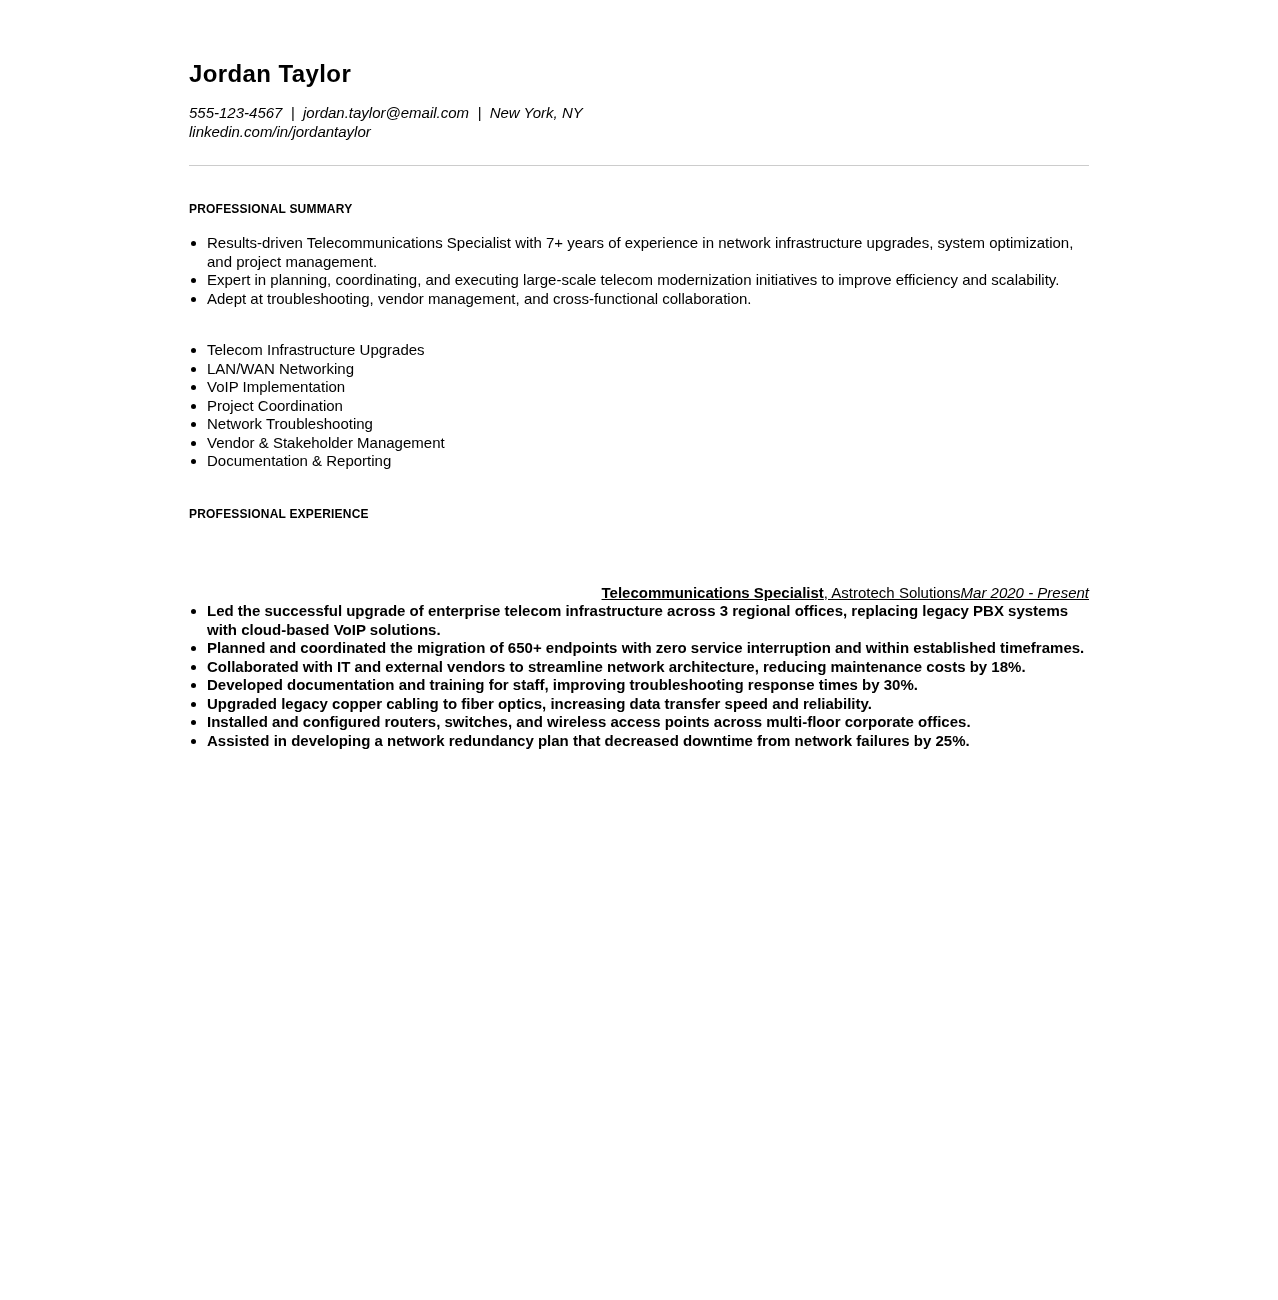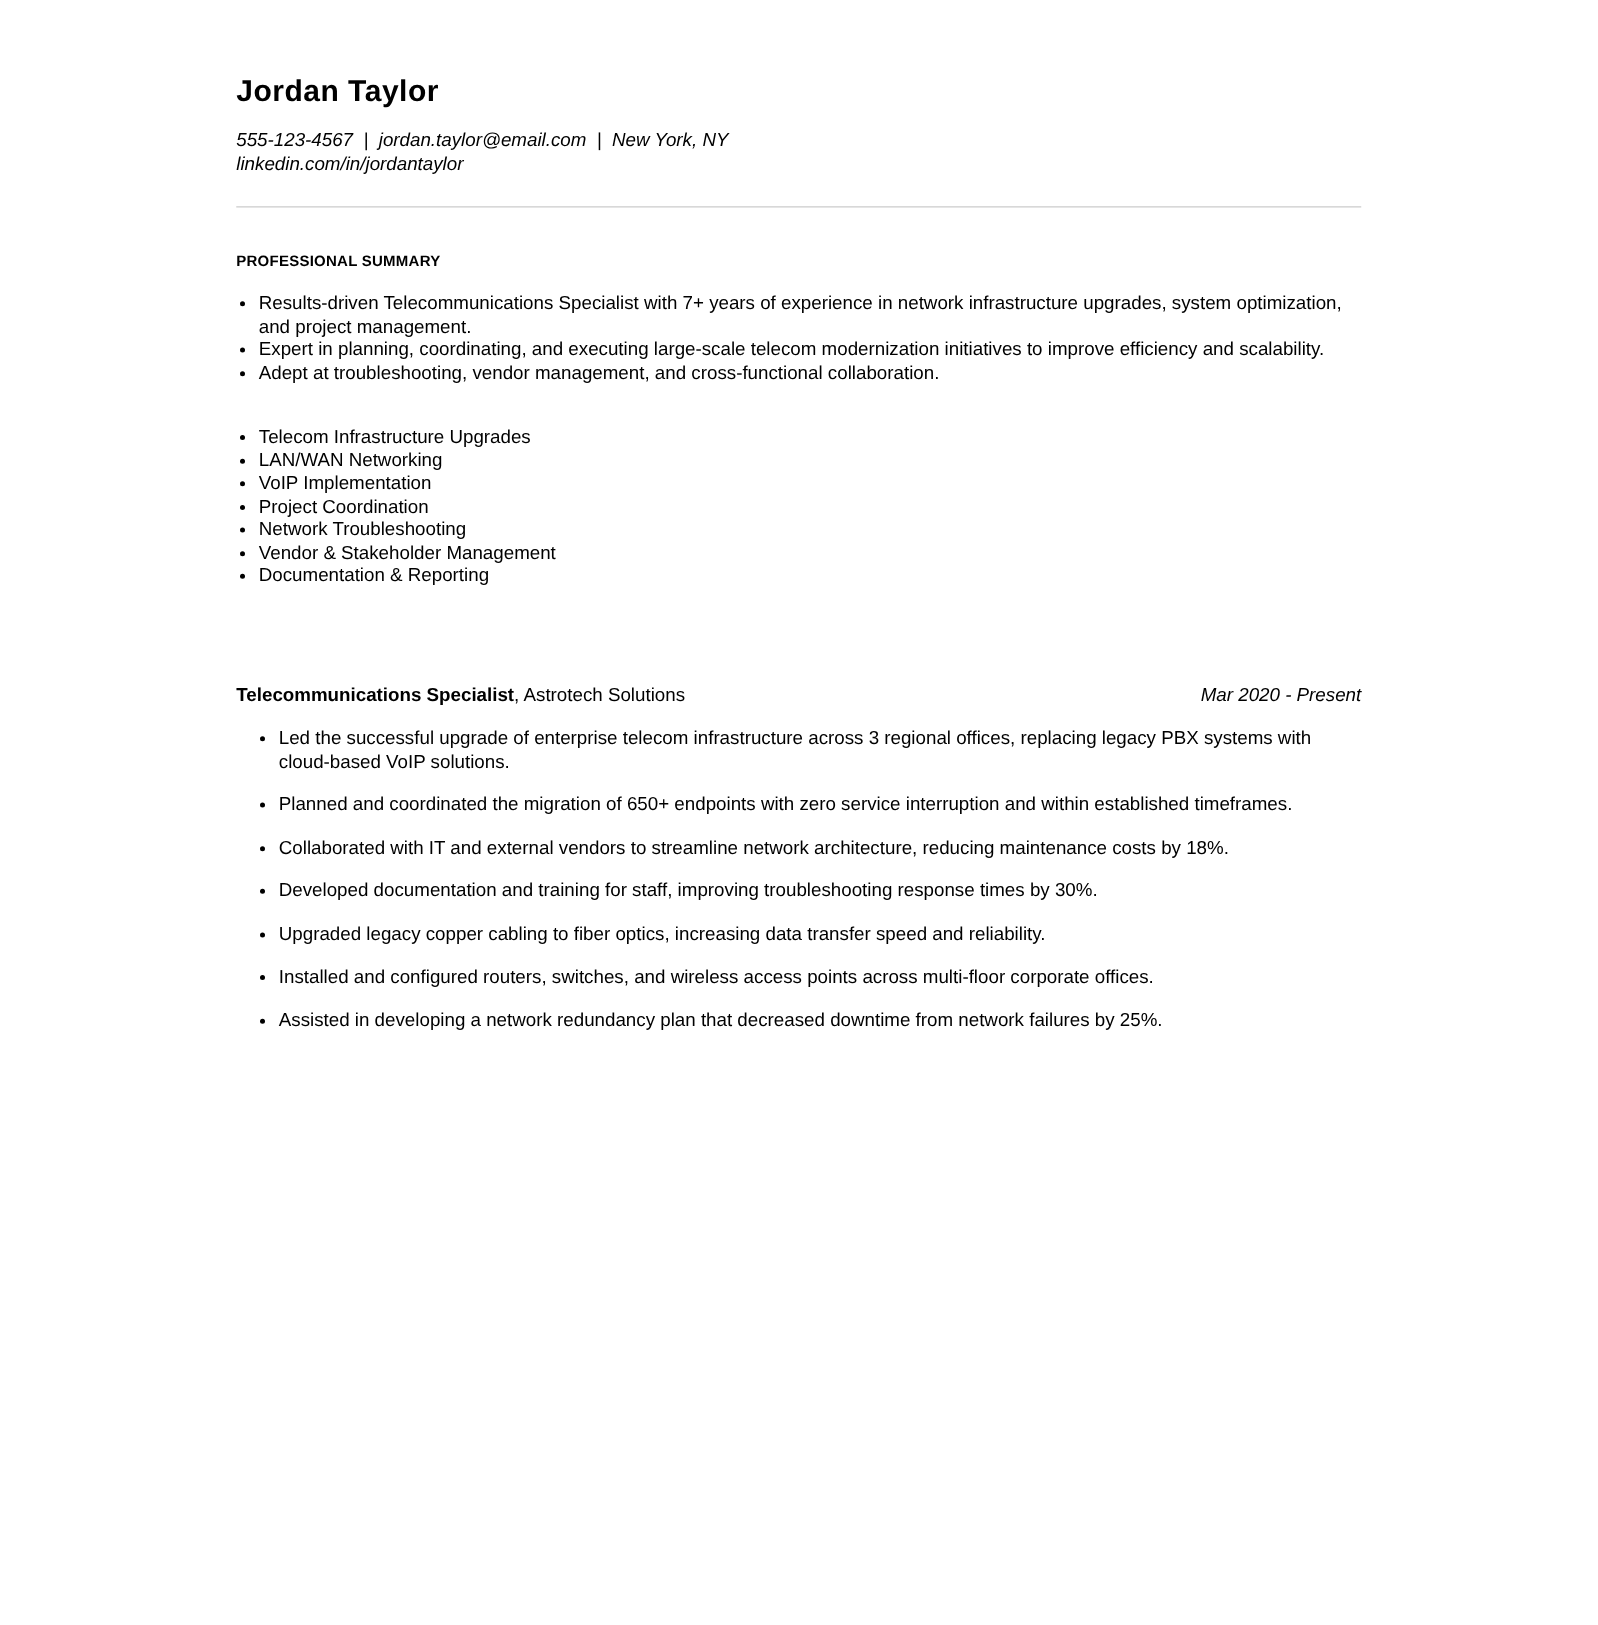"PROFESSIONAL EXPERIENCE" div.section-title { html: none -> <div>PROFESSIONAL EXPERIENCE</div> }
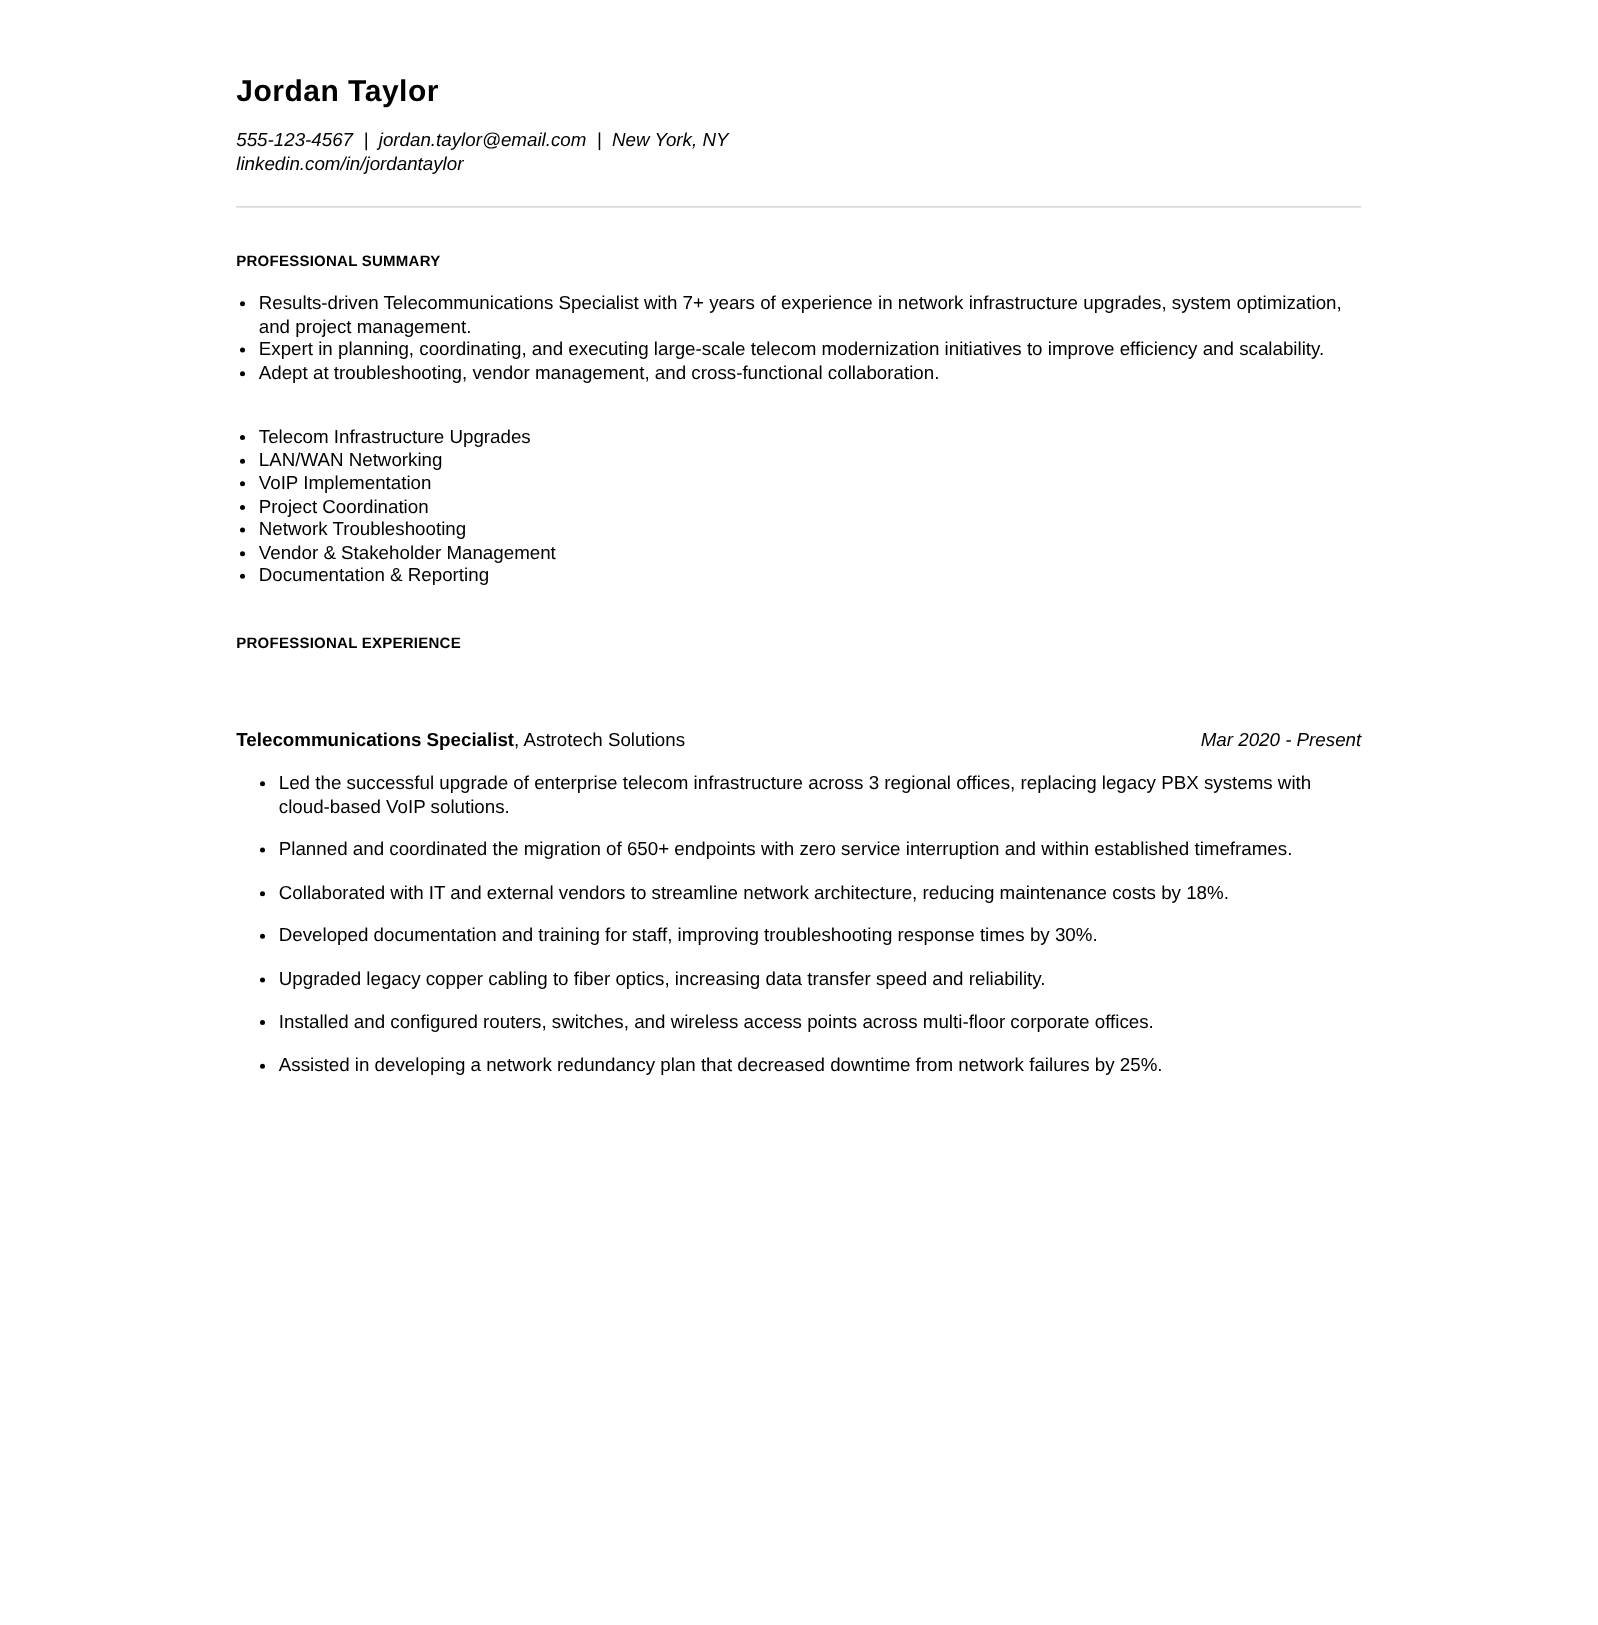"Telecommunications Specialist, Astrotech" .job-header { justify-content: space-between -> flex-end; text-decoration: none -> underline }
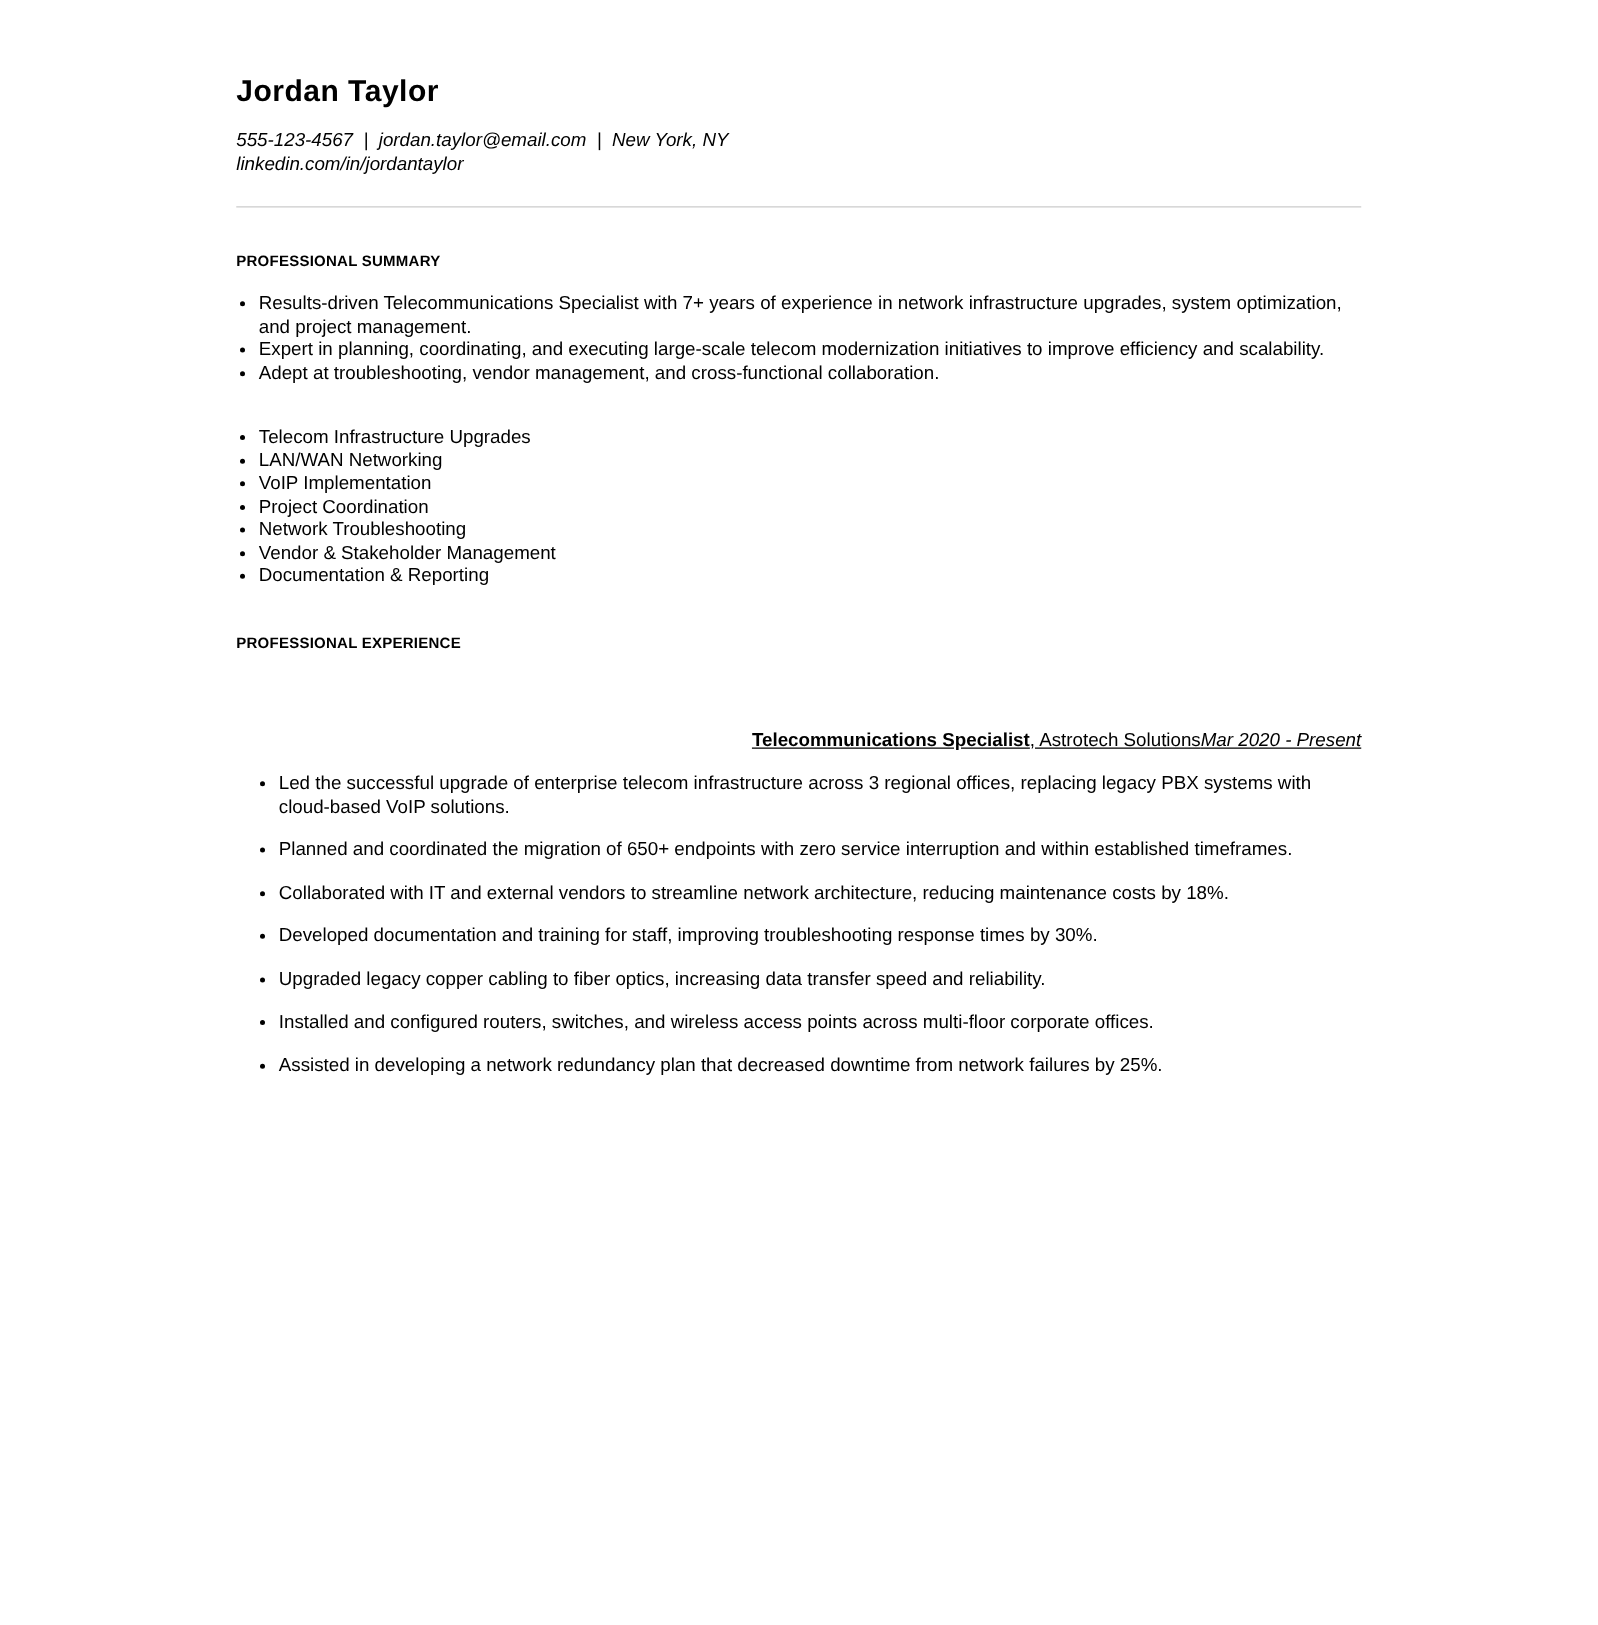"Led the successful upgrade of" ul.job-bullets li { font-weight: none -> bold; margin: 16px -> 0 }
